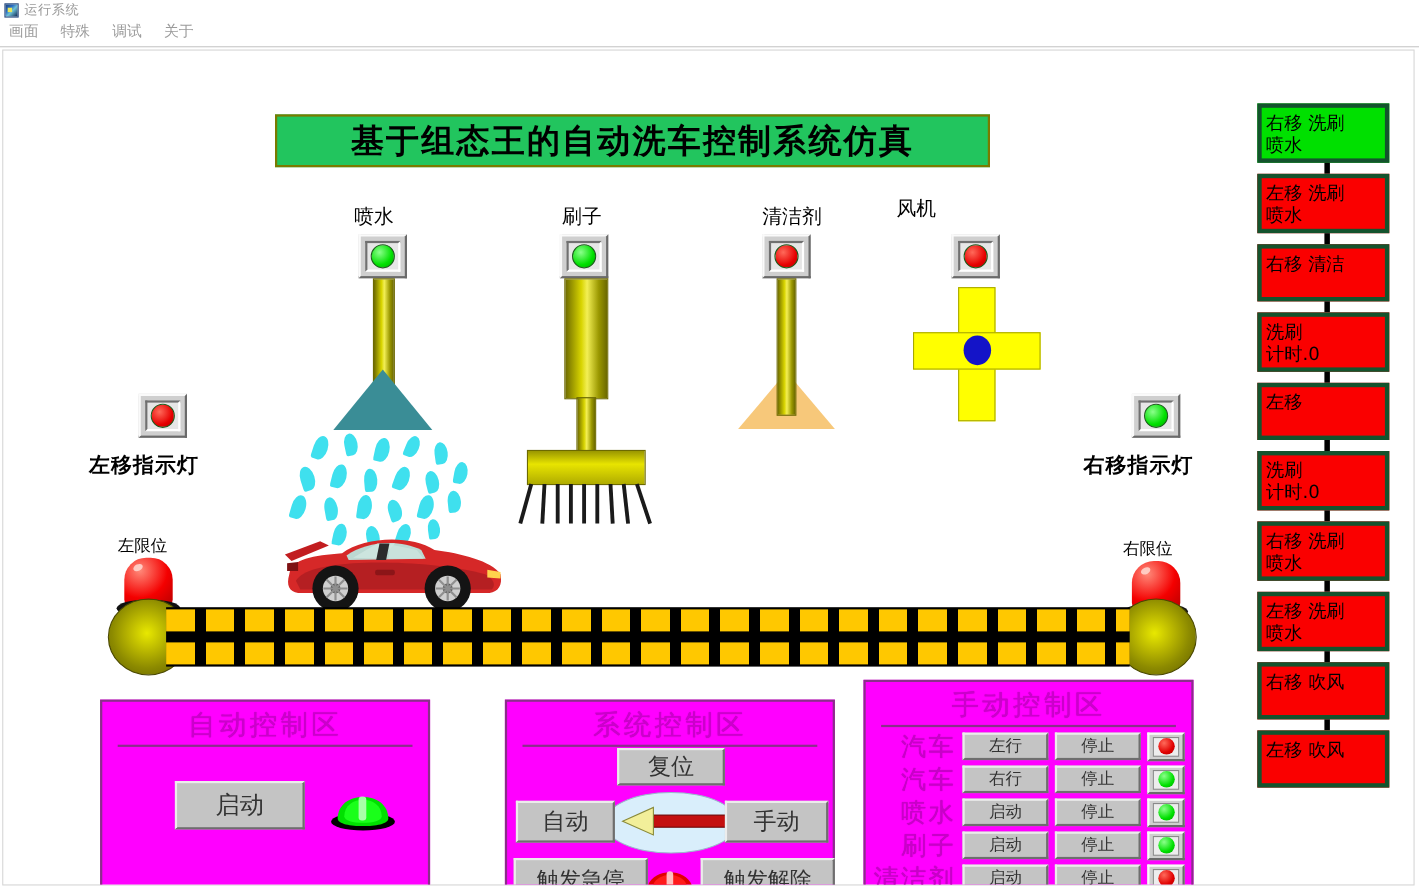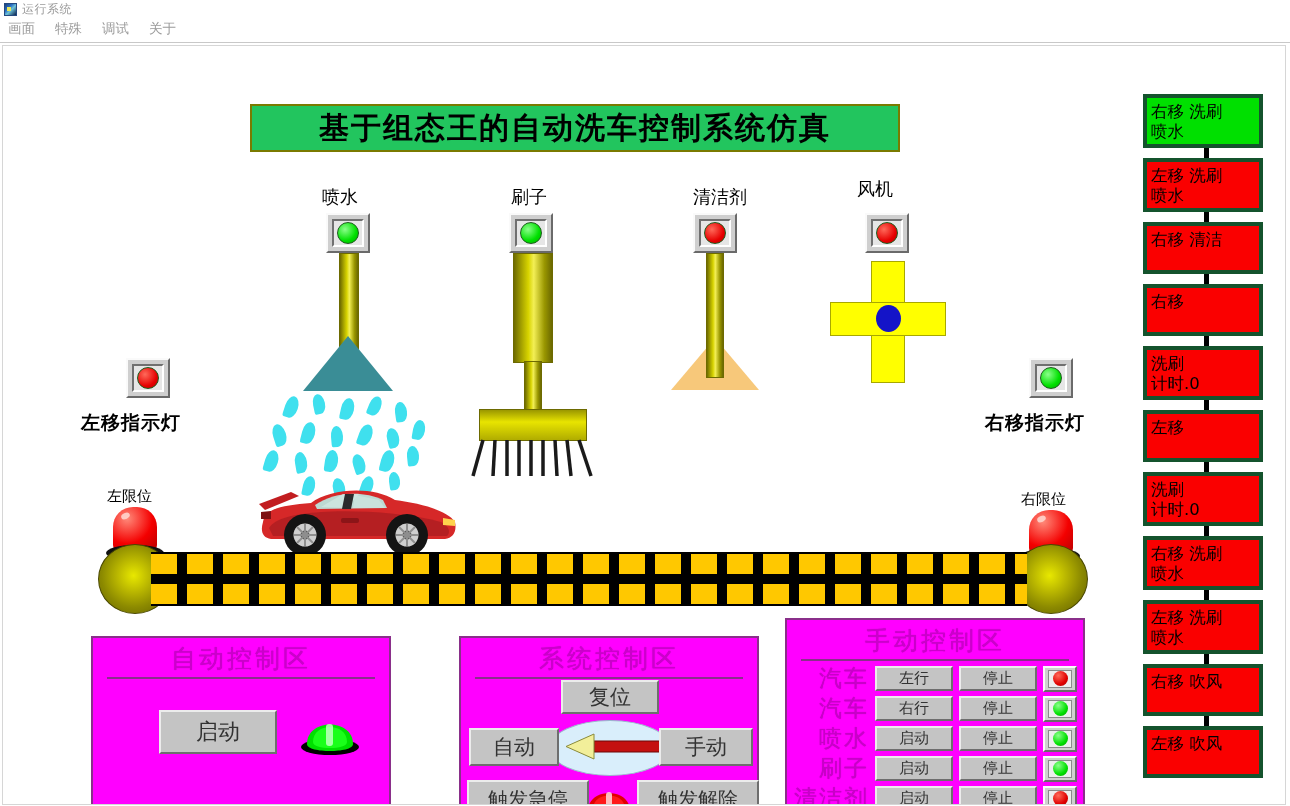"风机" div.dev-label { left: 854px -> 812px }
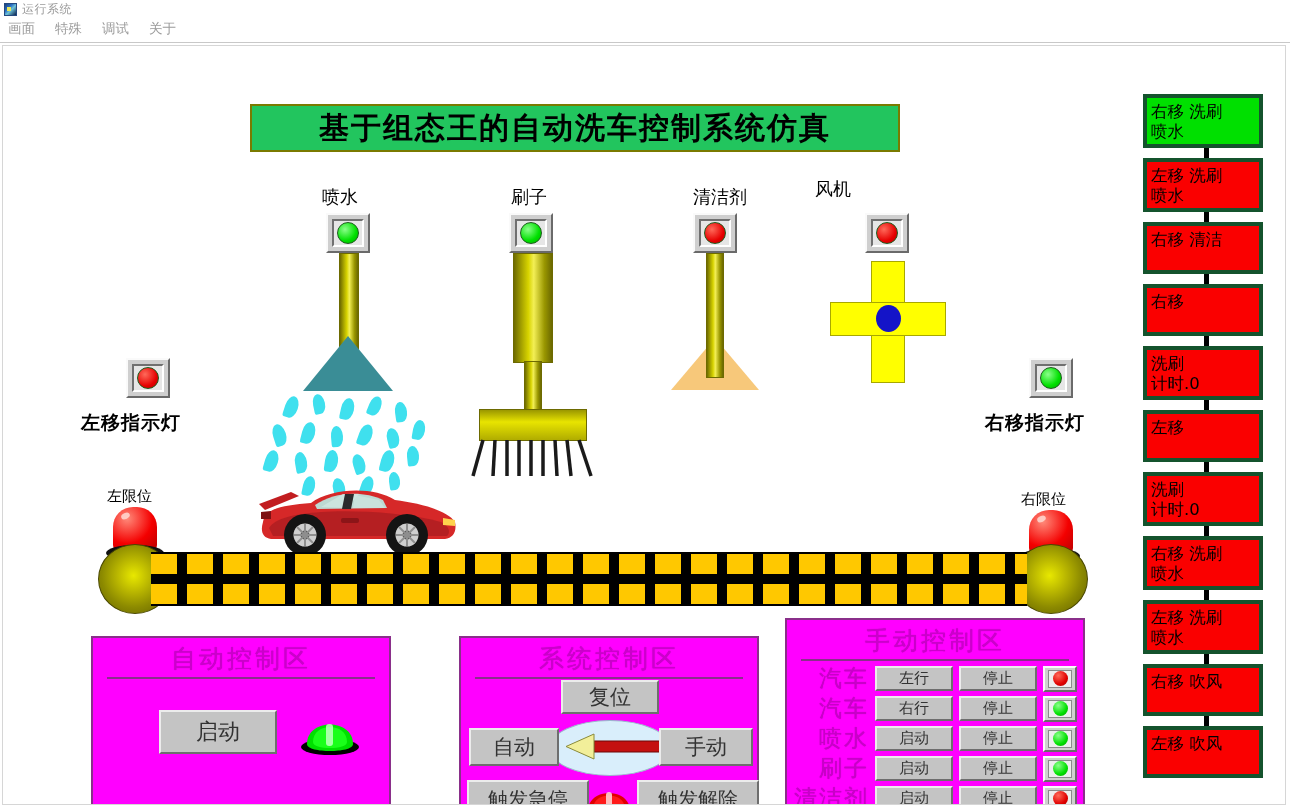"右移" div.status-wrap { html: <div> <div> 右移</div> <div></div> </div> -> none }
